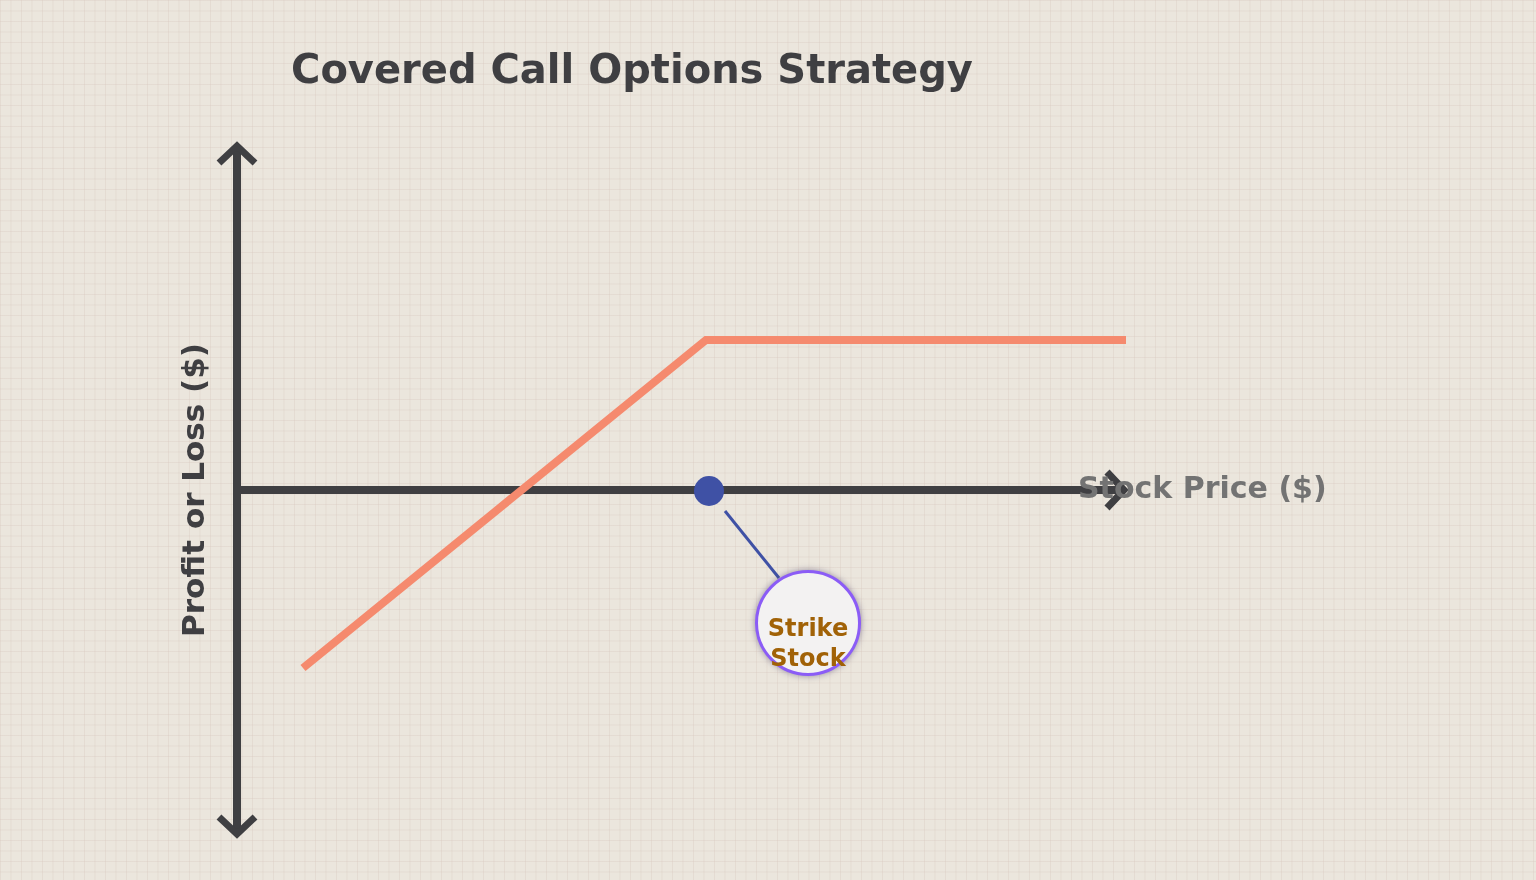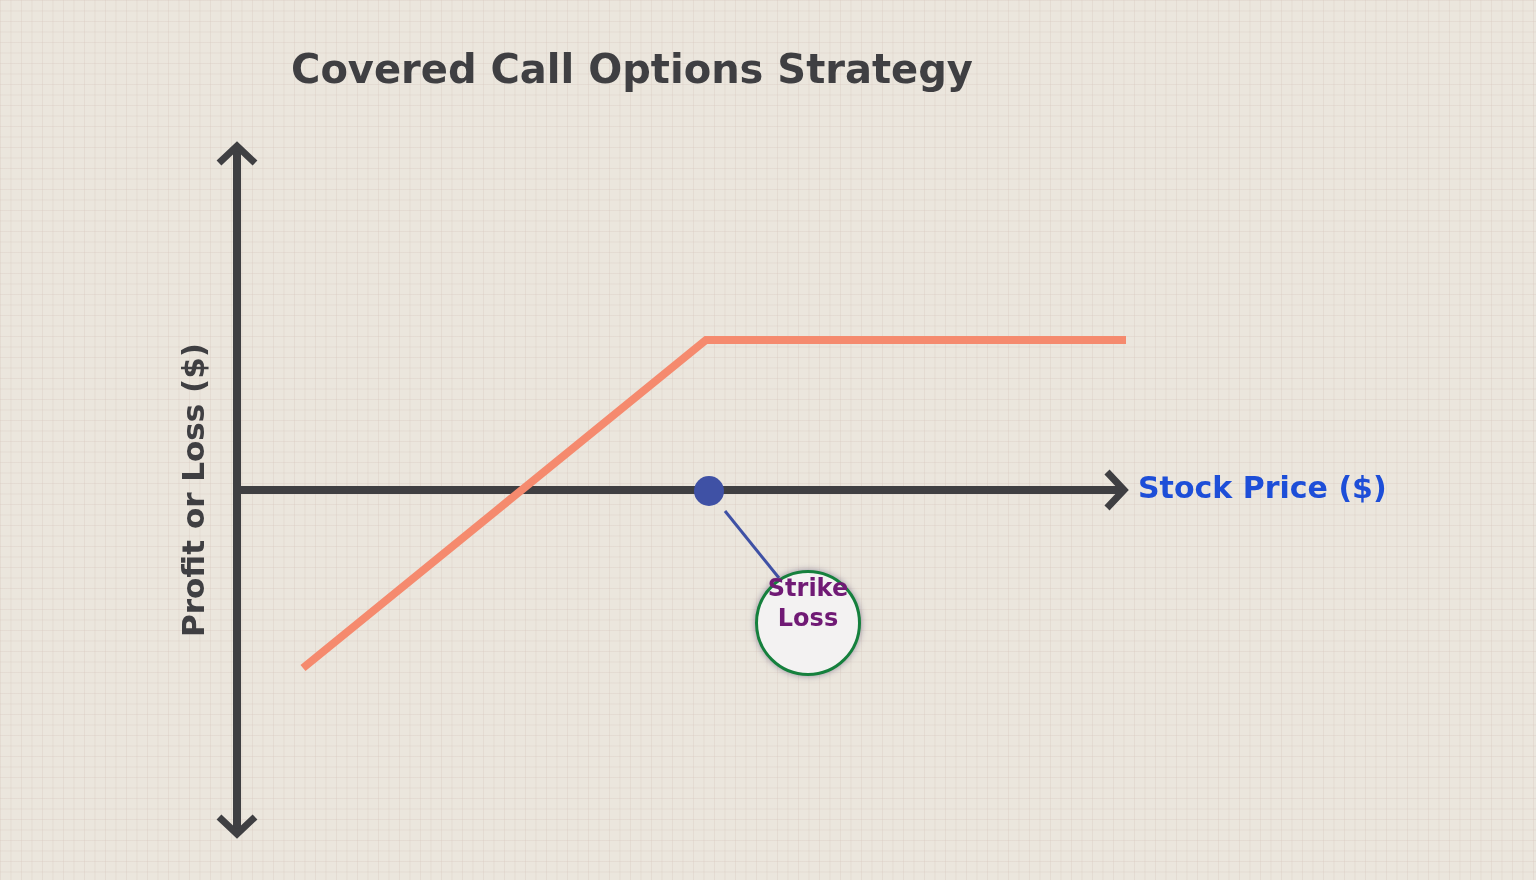"Stock Price ($)" #xlabel { color: #1d4ed8 -> #737373; left: 1138px -> 1078px }
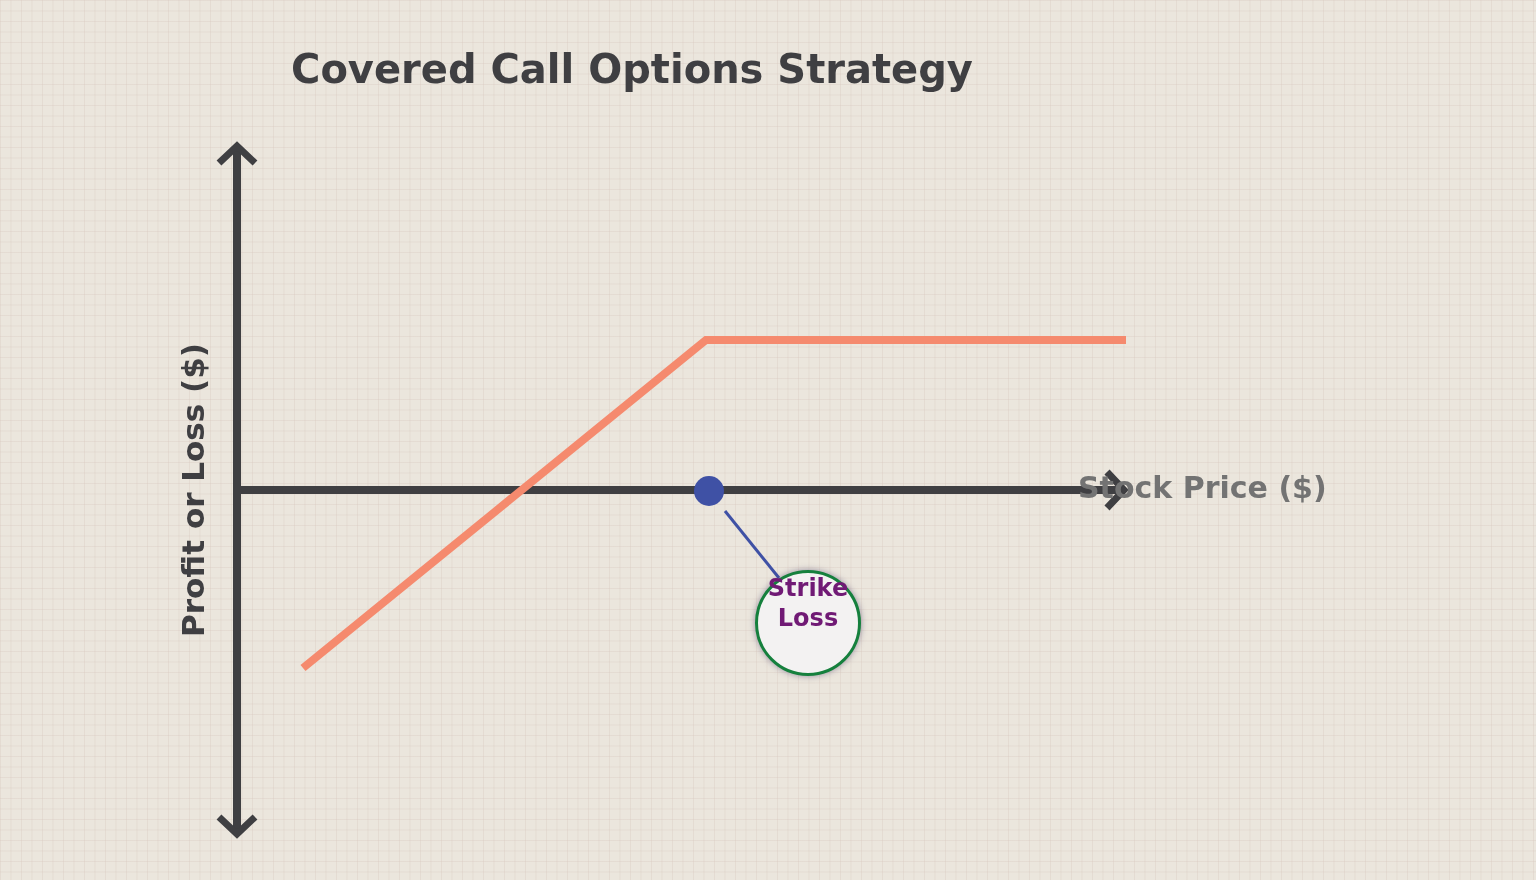"Strike" #callout { align-items: flex-start -> flex-end; border: 3px solid #15803d -> 3px solid #8b5cf6; color: #701a75 -> #a16207 }
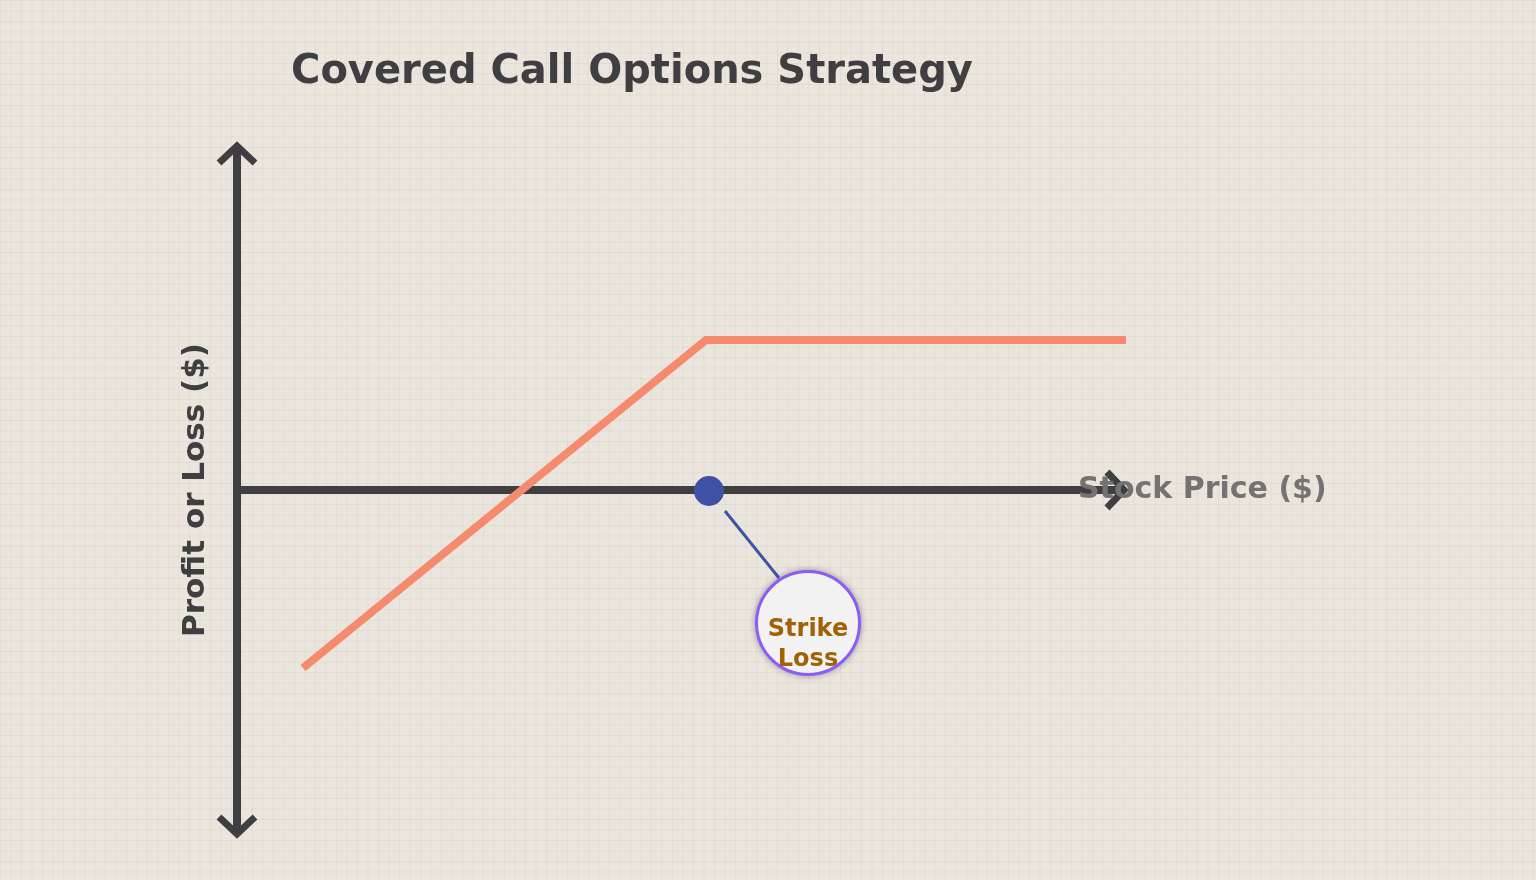"Loss" div { text: Loss -> Stock }
